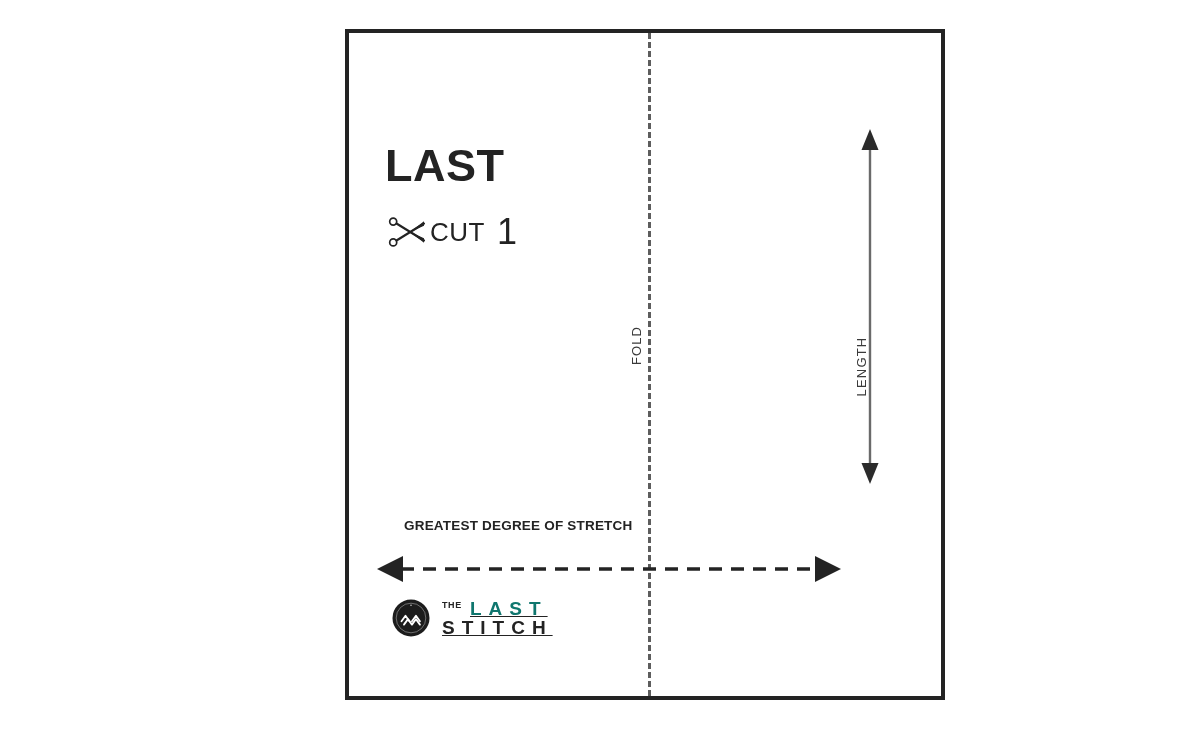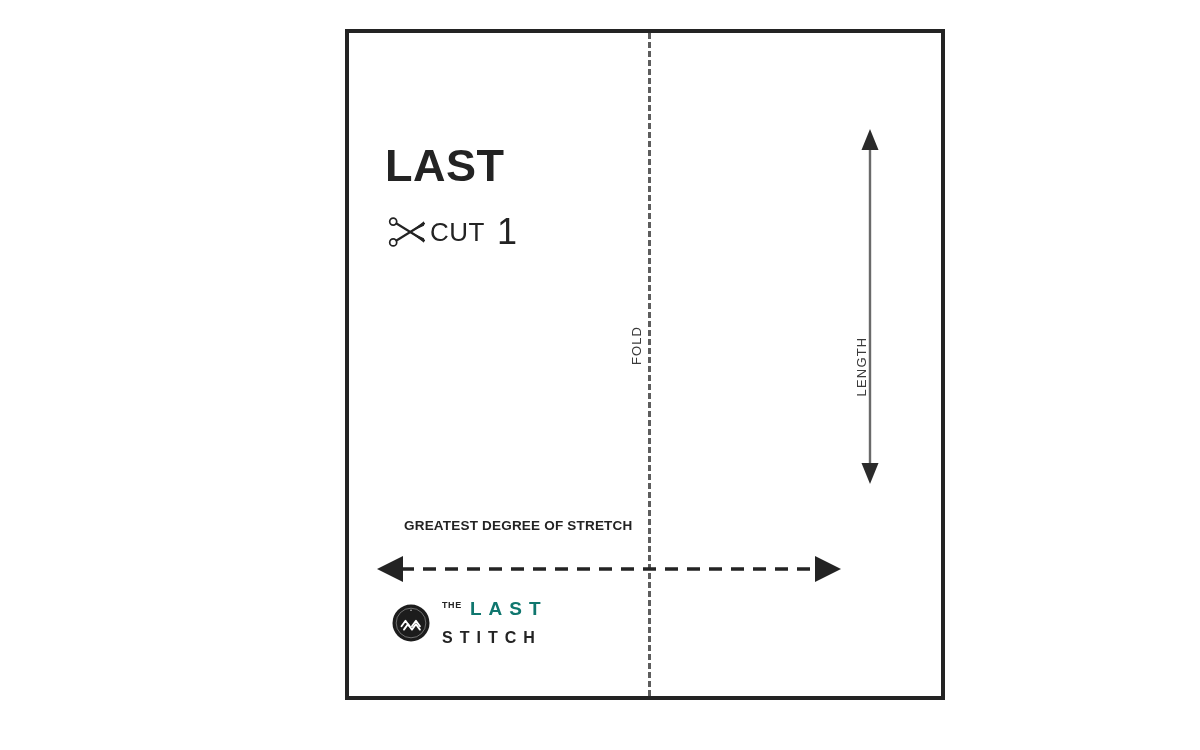"THE" #brand-logo { text-decoration: none -> underline }
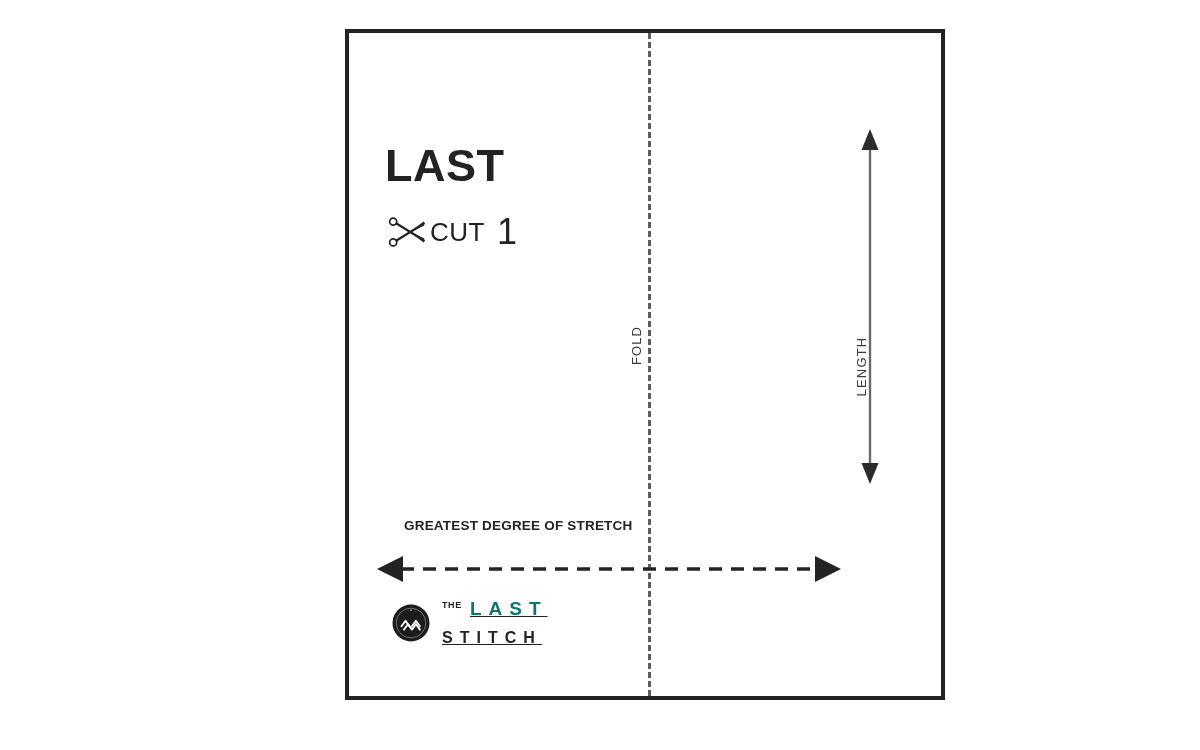"STITCH" #logo-stitch { font-size: 16px -> 19px; margin-top: 12px -> 0 }
